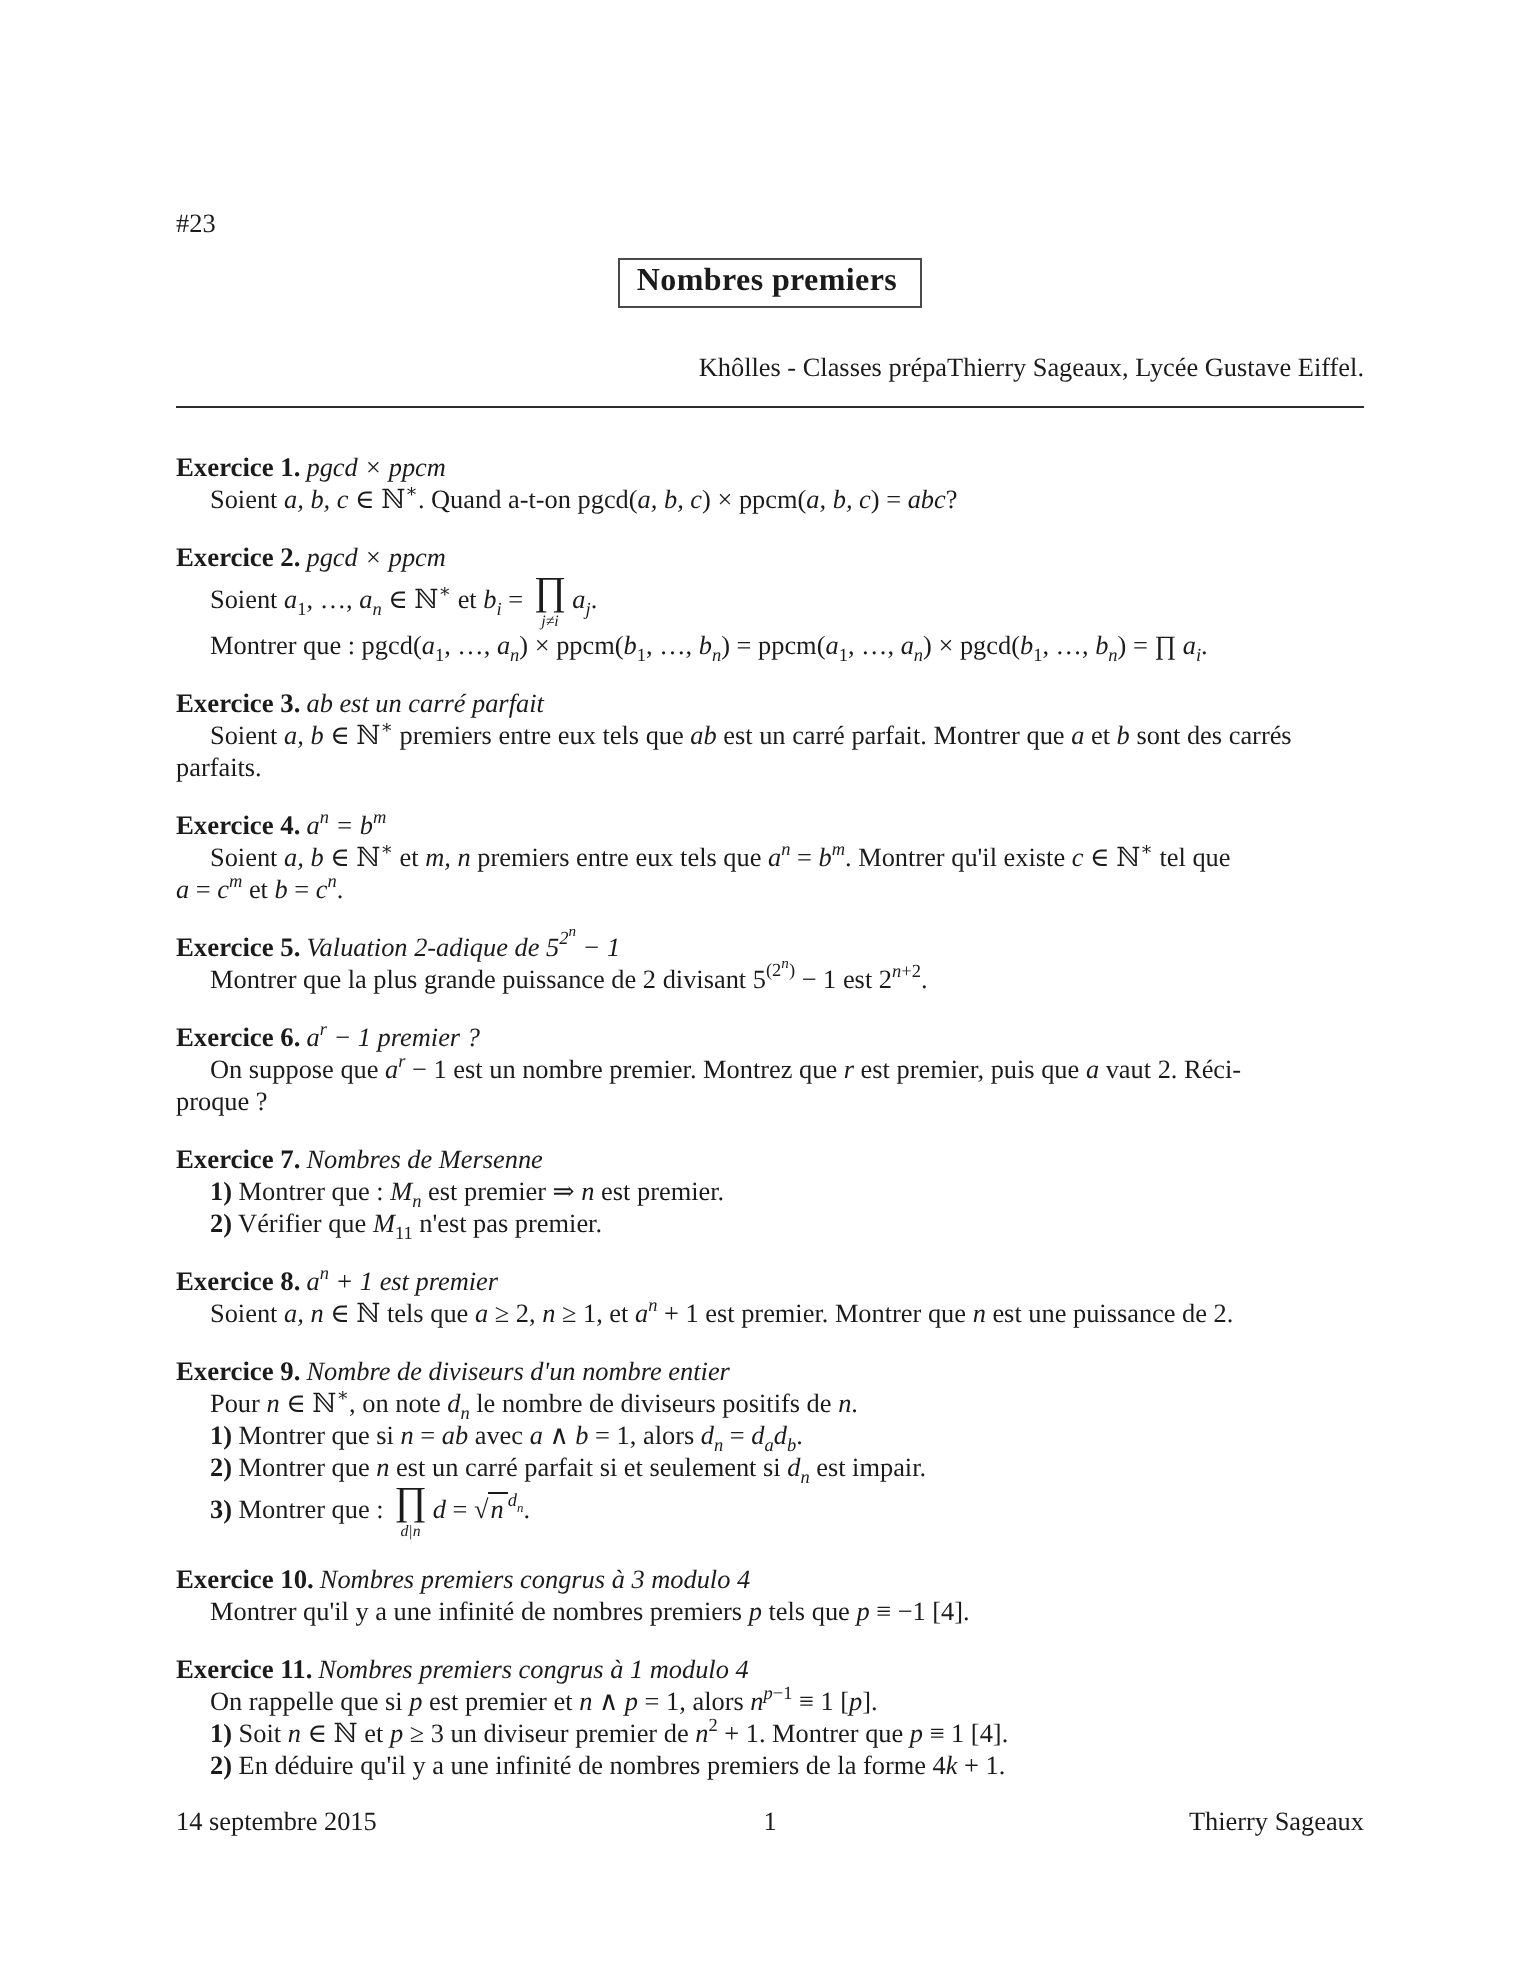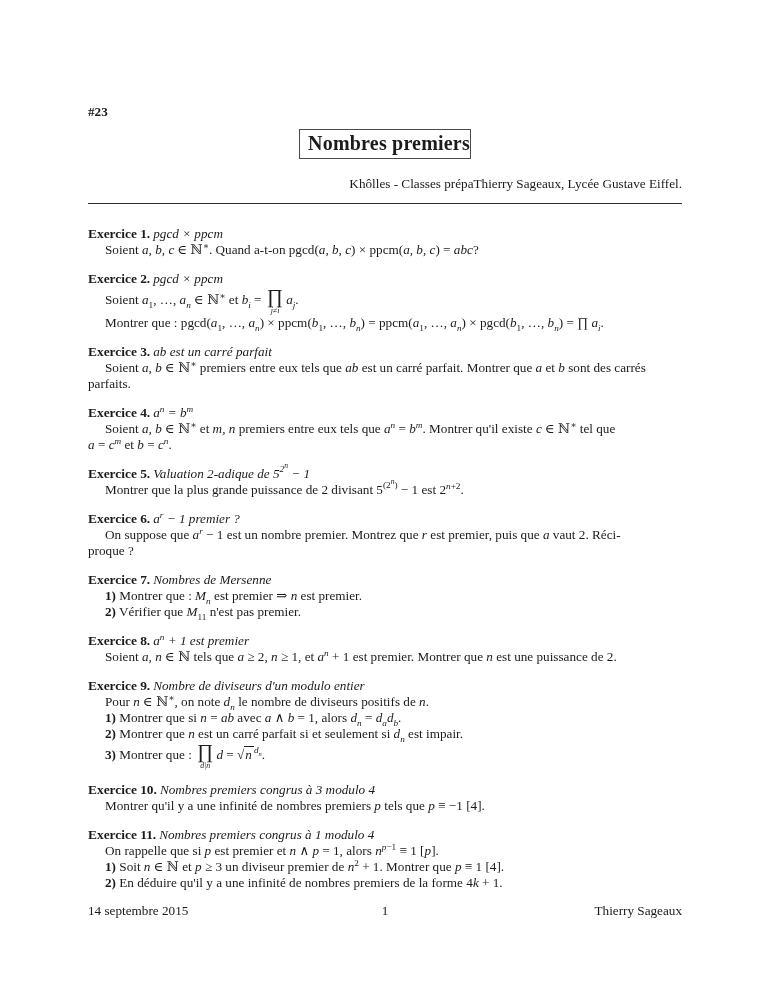"#23" .sheet-tag { font-weight: bold -> none }
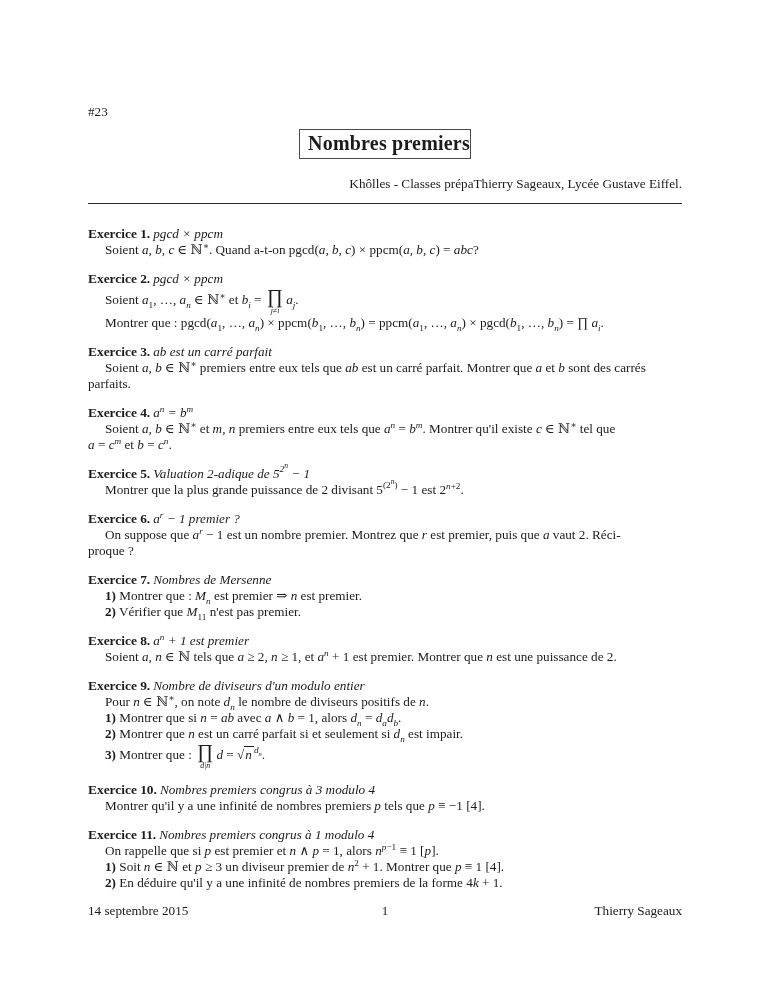"Nombres premiers" .title-box { font-size: 20px -> 16px; padding: 2px 0 3px 8px -> 2px 11px 3px 8px }
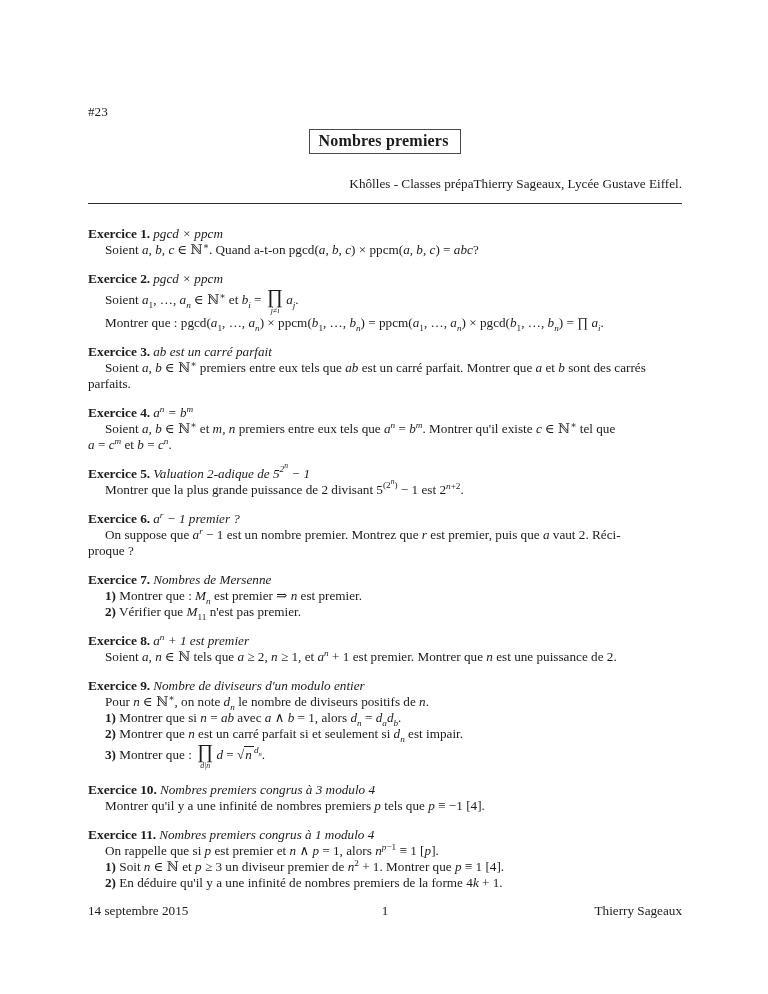"Nombre de diviseurs d'un modulo" span.ex-title { text: modulo -> nombre }
